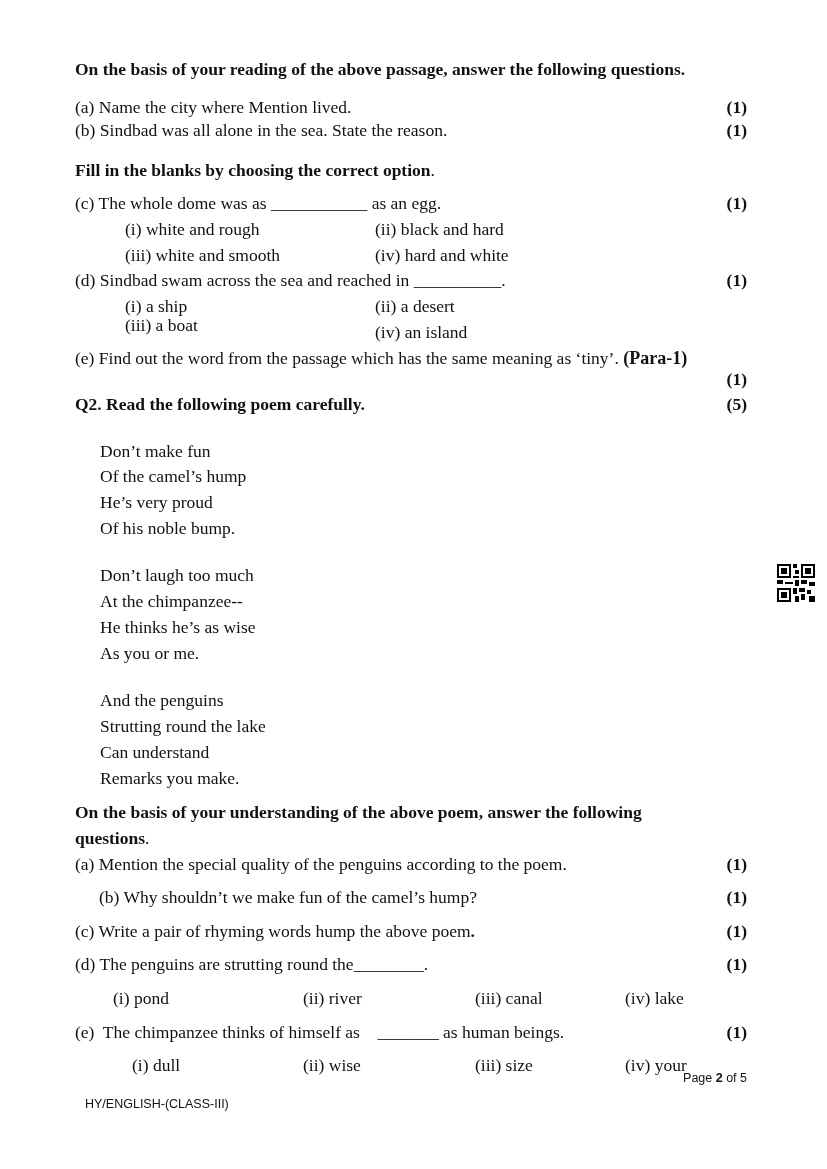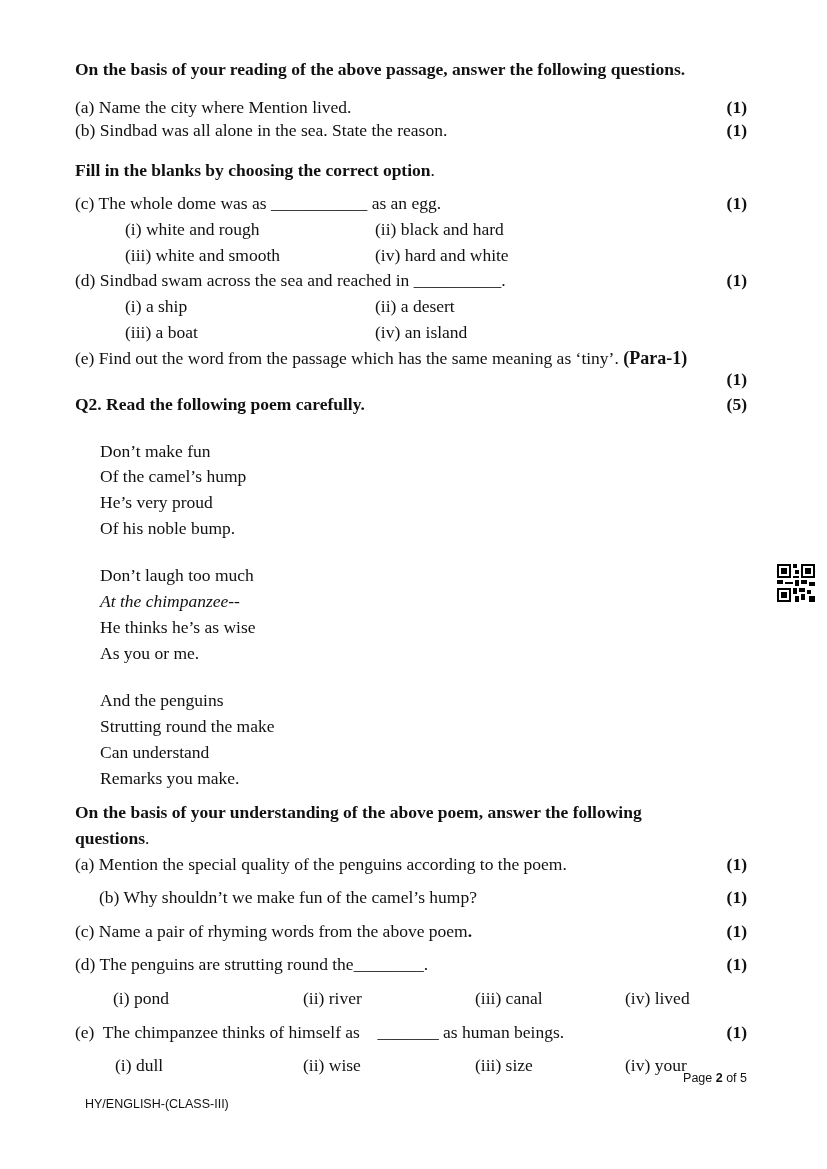"(iii) a boat" div.abs { top: 322px -> 315px }
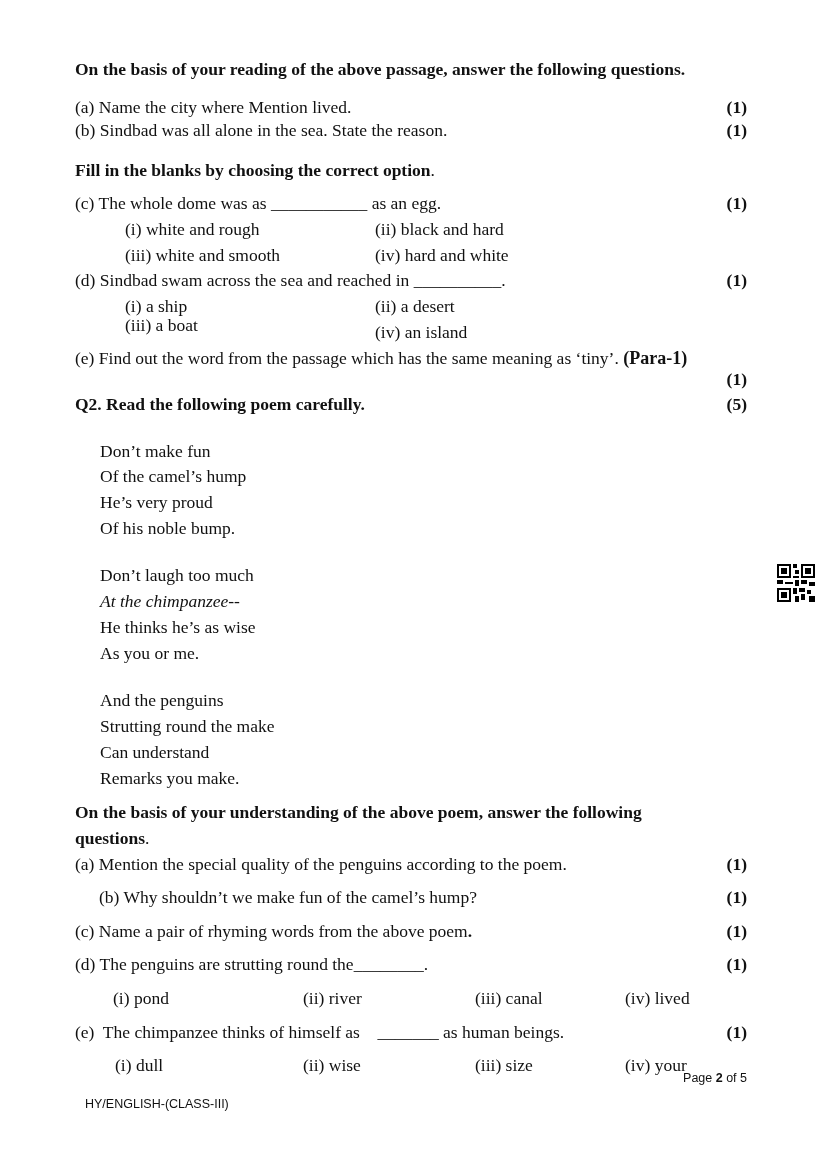"At the chimpanzee--" div.abs { font-style: italic -> none }
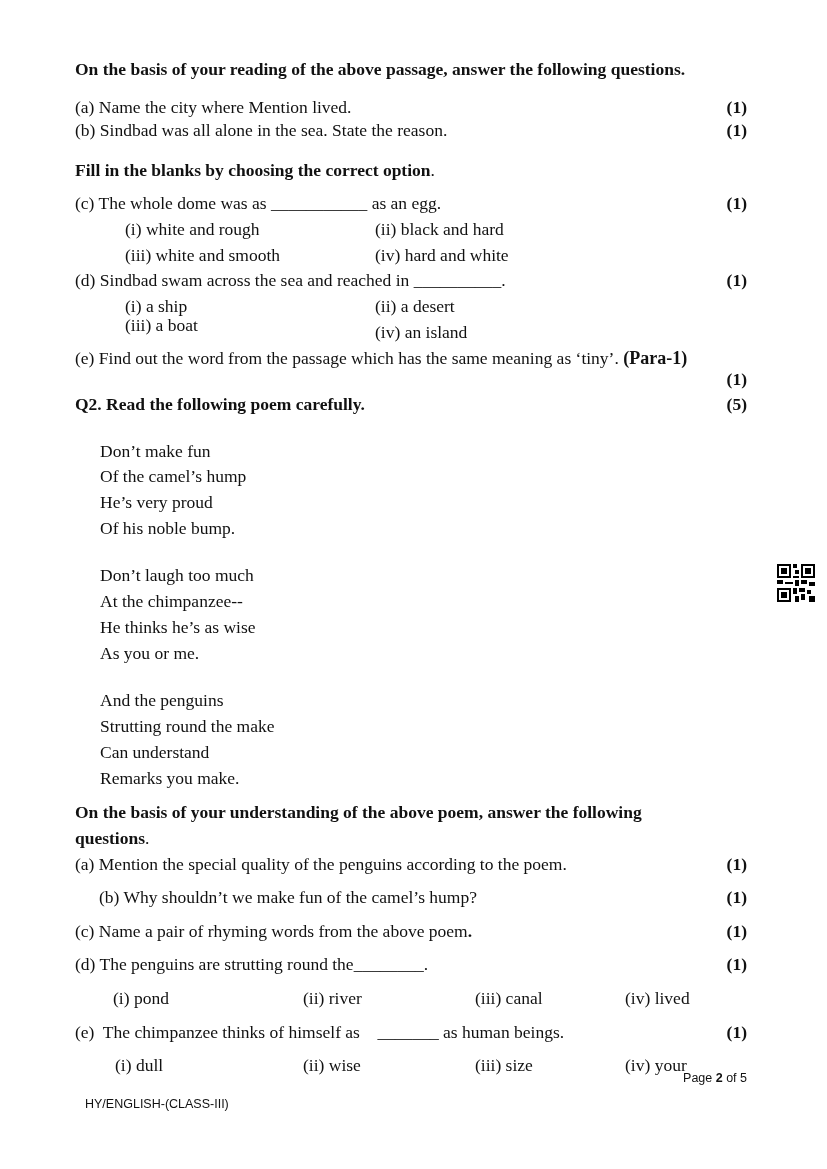"Strutting round the make" div.abs { text: make -> lake }
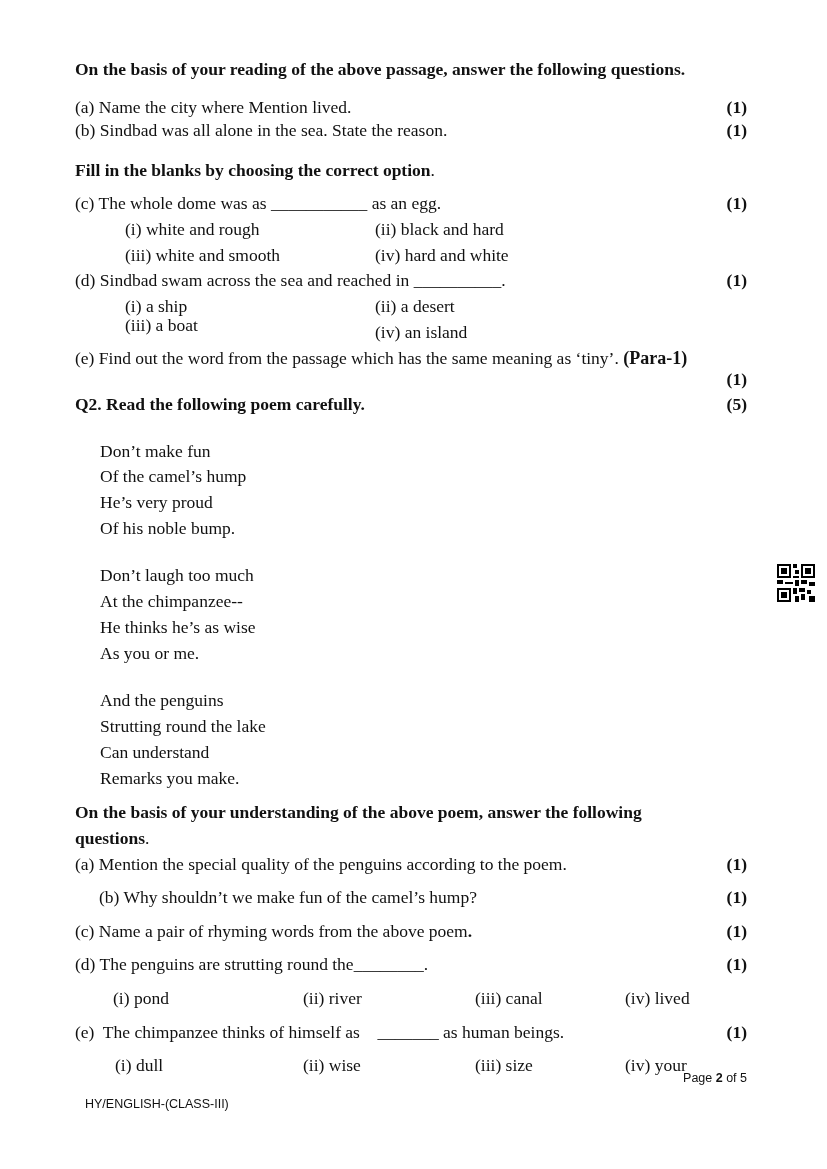"(c) Name a pair of" span { text: Name a pair of rhyming words from -> Write a pair of rhyming words hump }
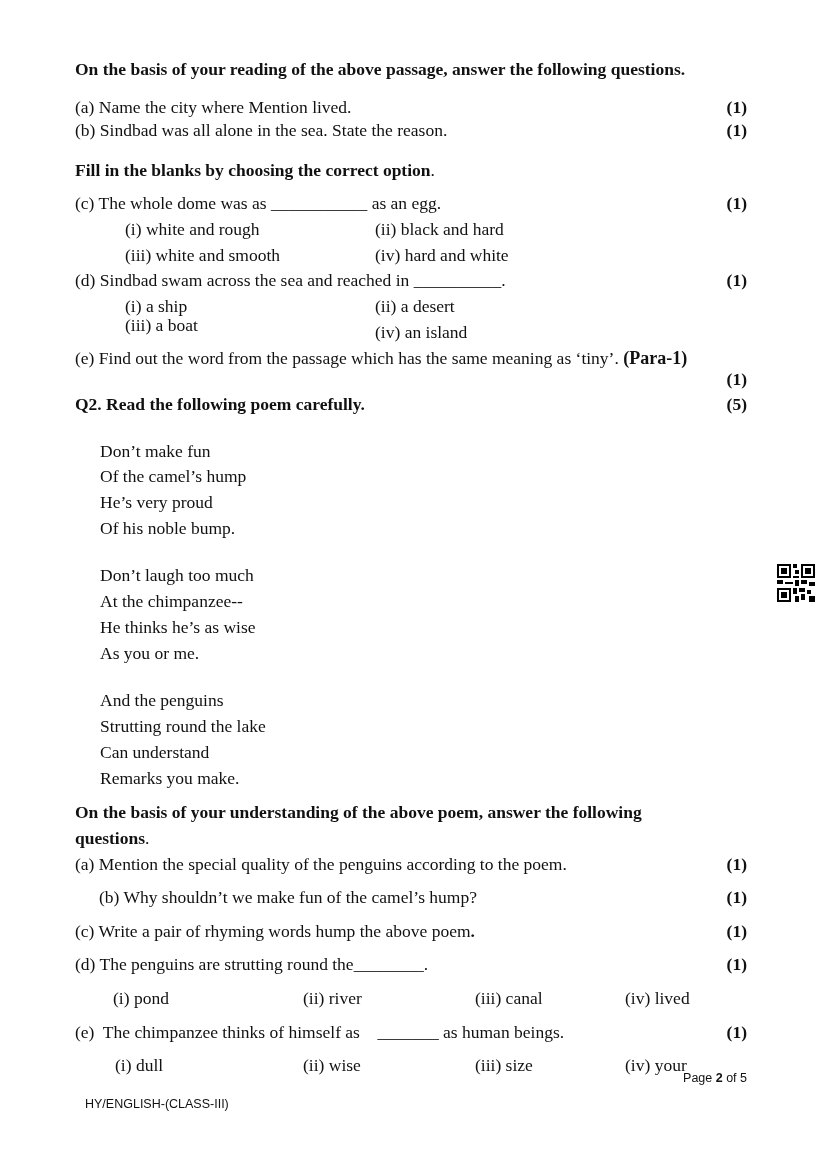"(iv) lived" div.abs { text: lived -> lake }
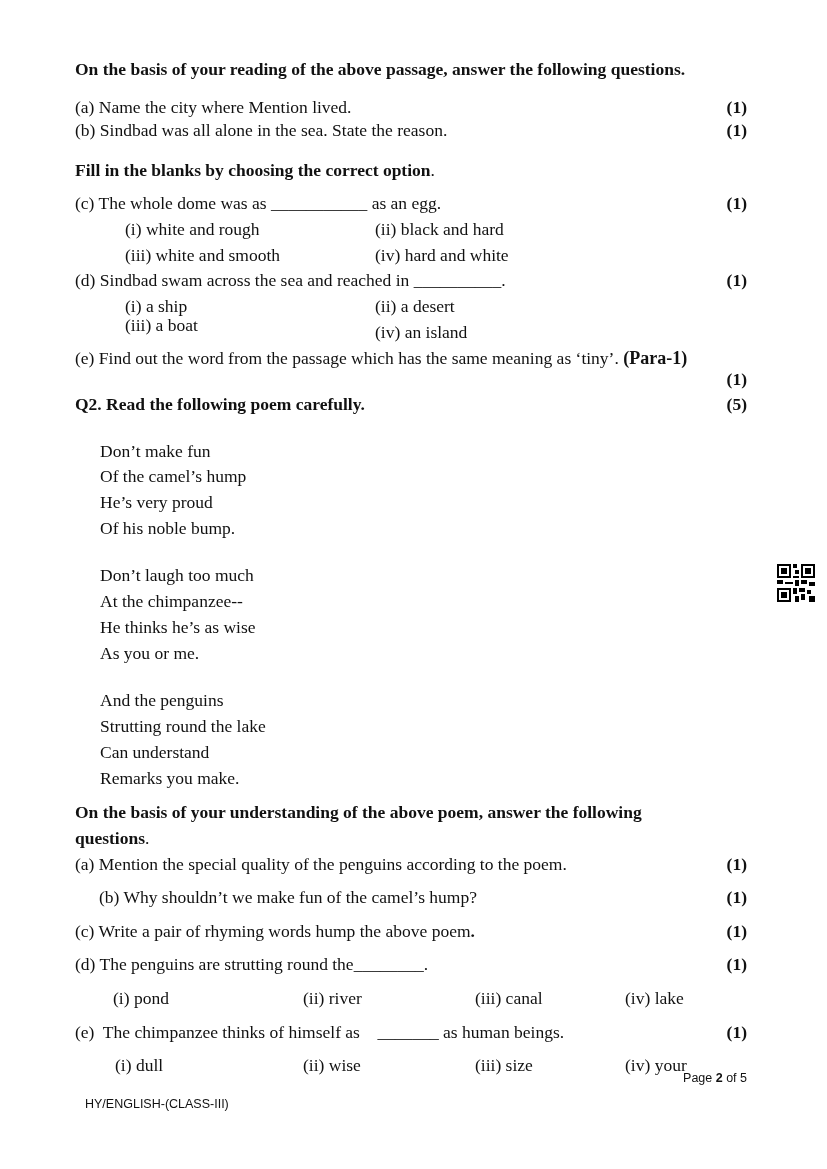"(i) dull" div.abs { left: 115px -> 132px }
